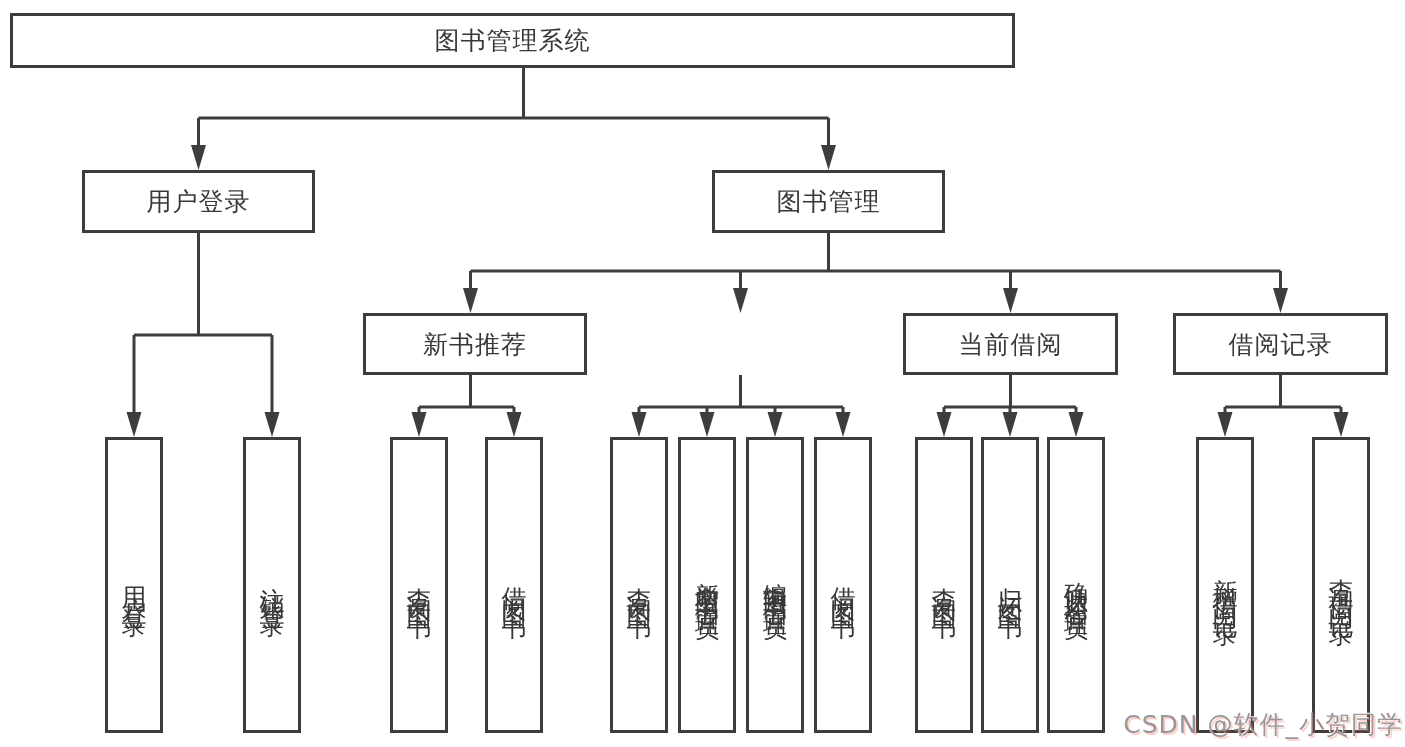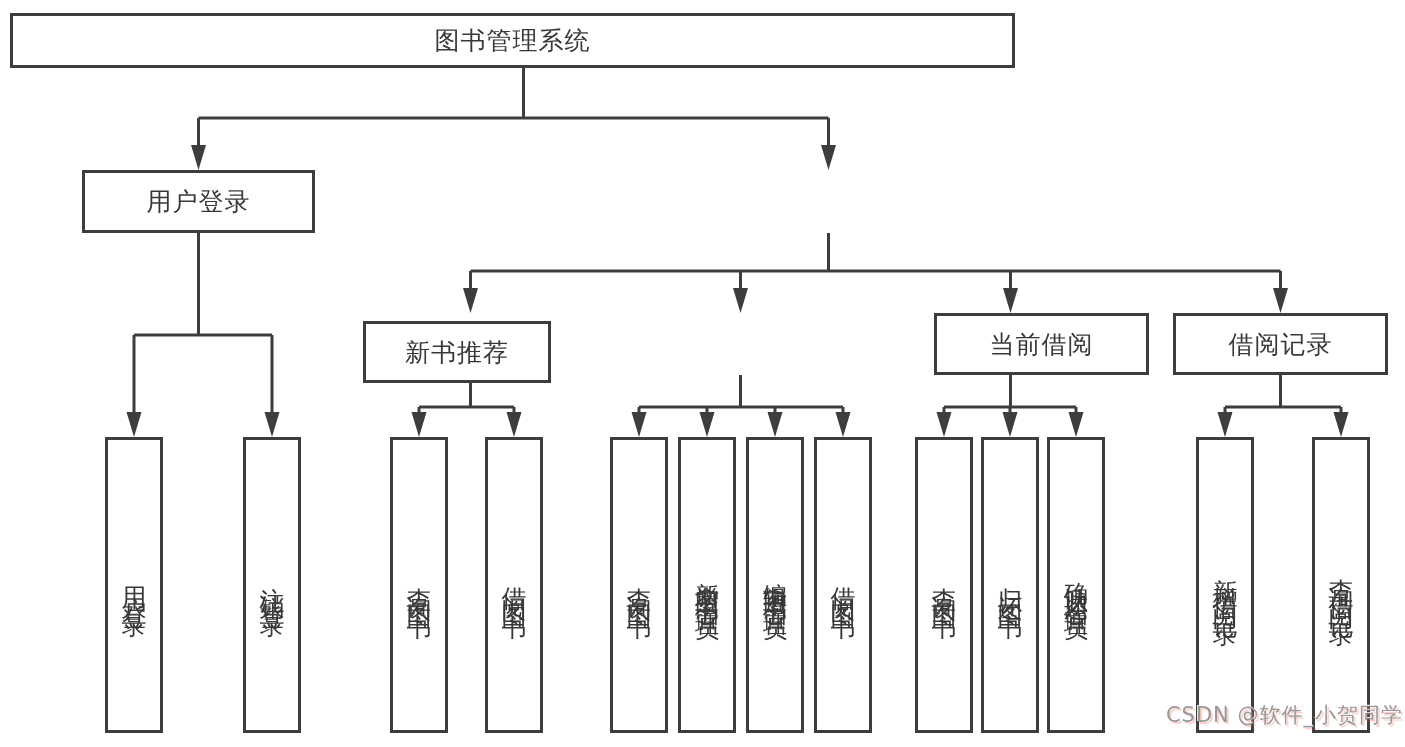"图书管理" div.box { html: none -> <div>图书管理</div> }
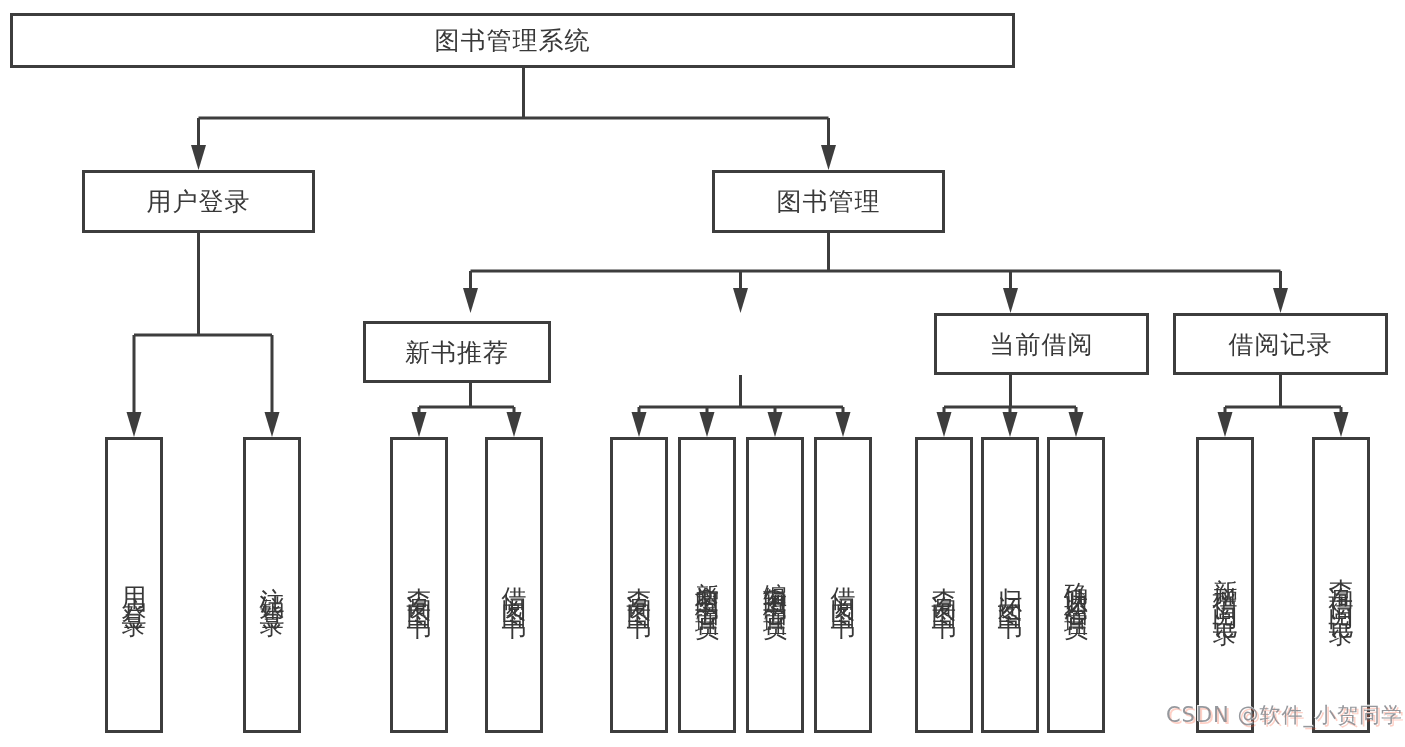"新书推荐" div.box { top: 321px -> 313px; width: 188px -> 224px }
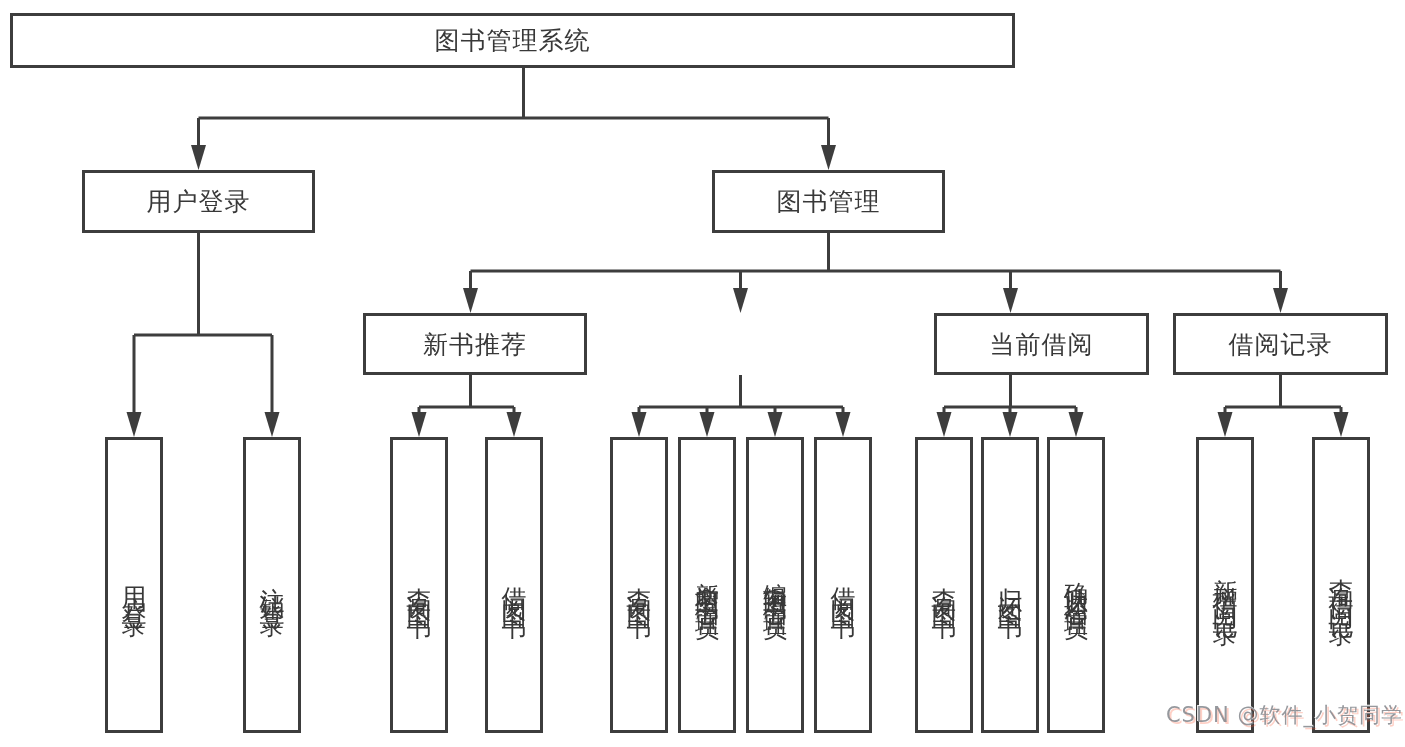"当前借阅" div.box { left: 934px -> 903px }
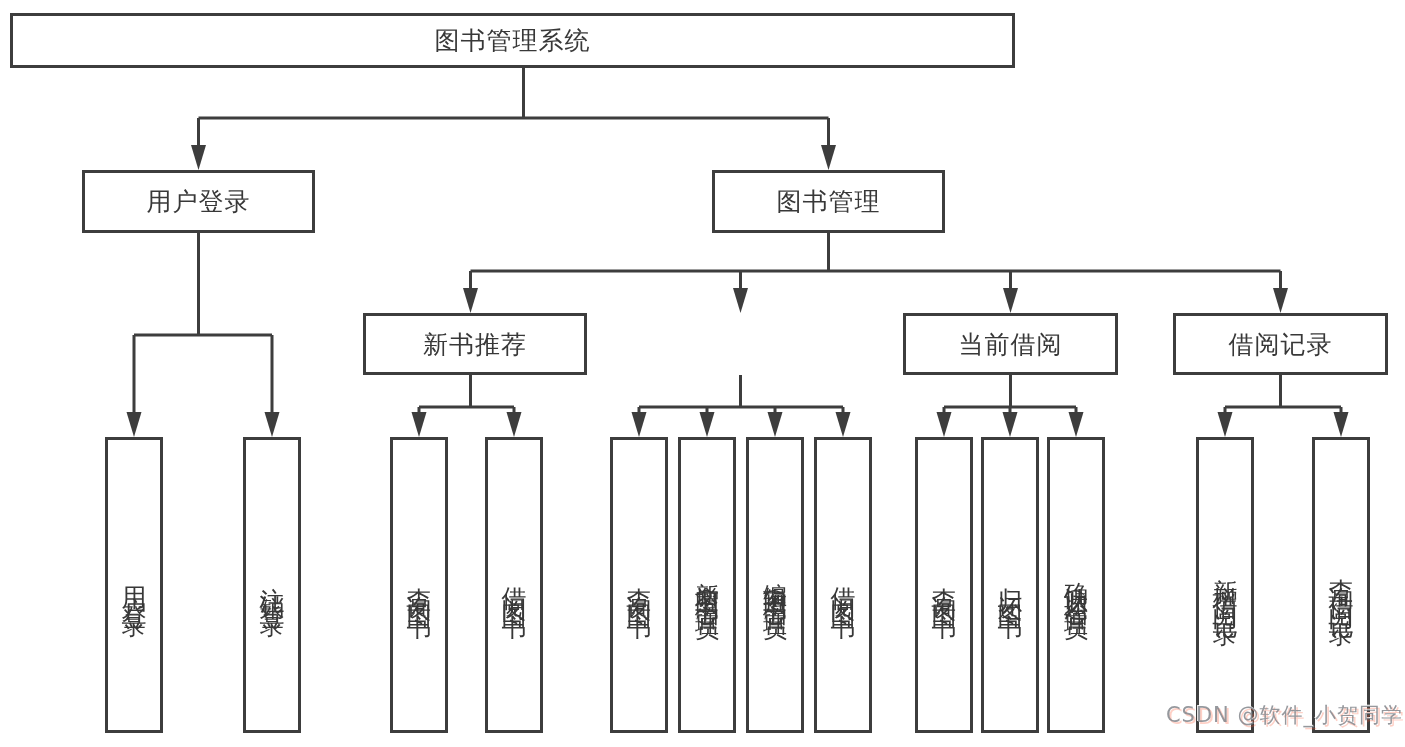"CSDN @软件_小贺同学" .watermark { bottom: 18px -> 6px; font-size: 21px -> 25px }
